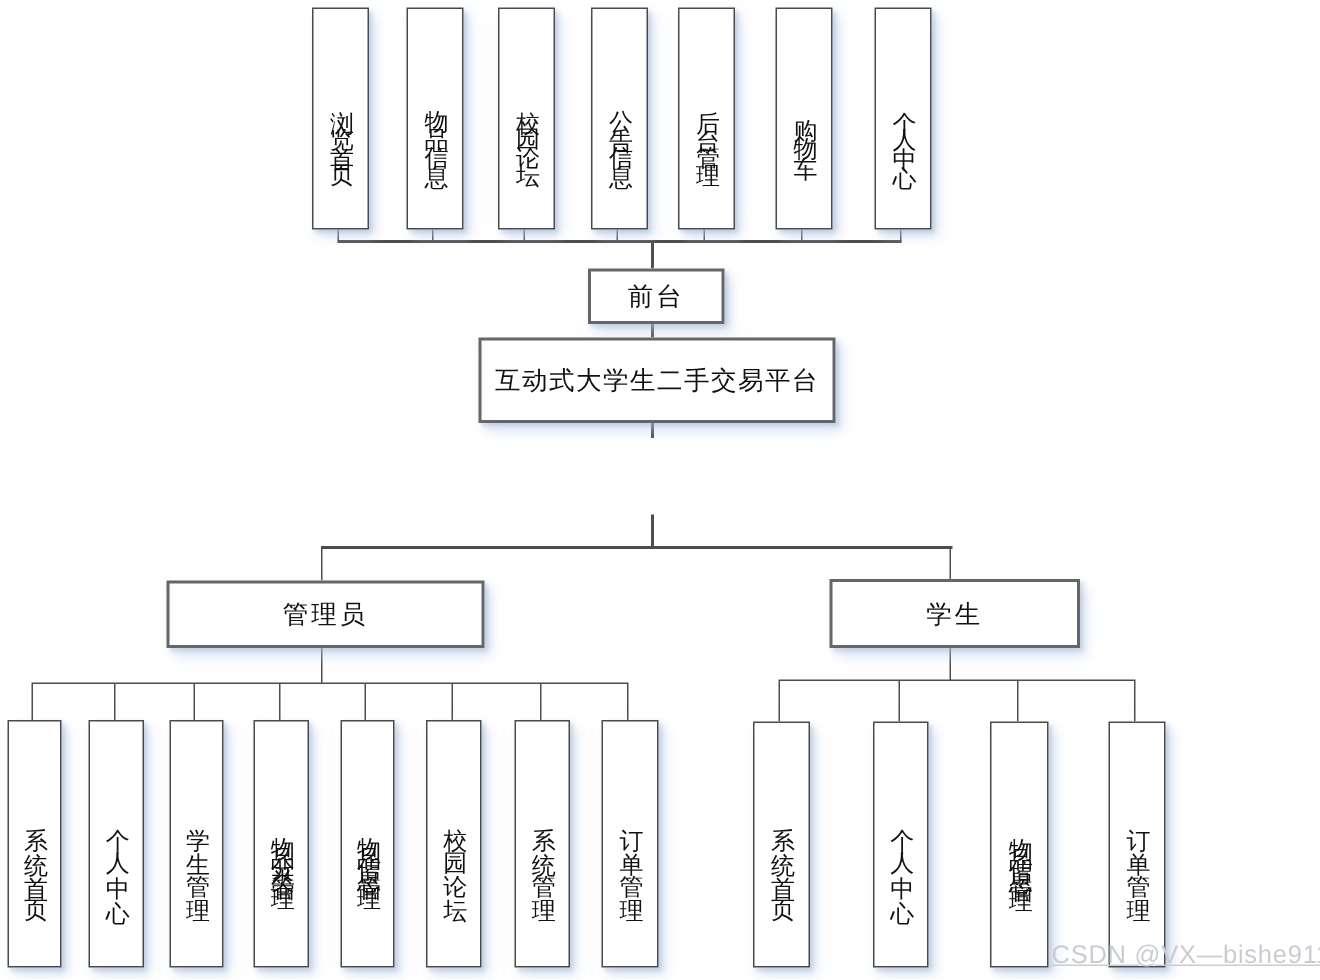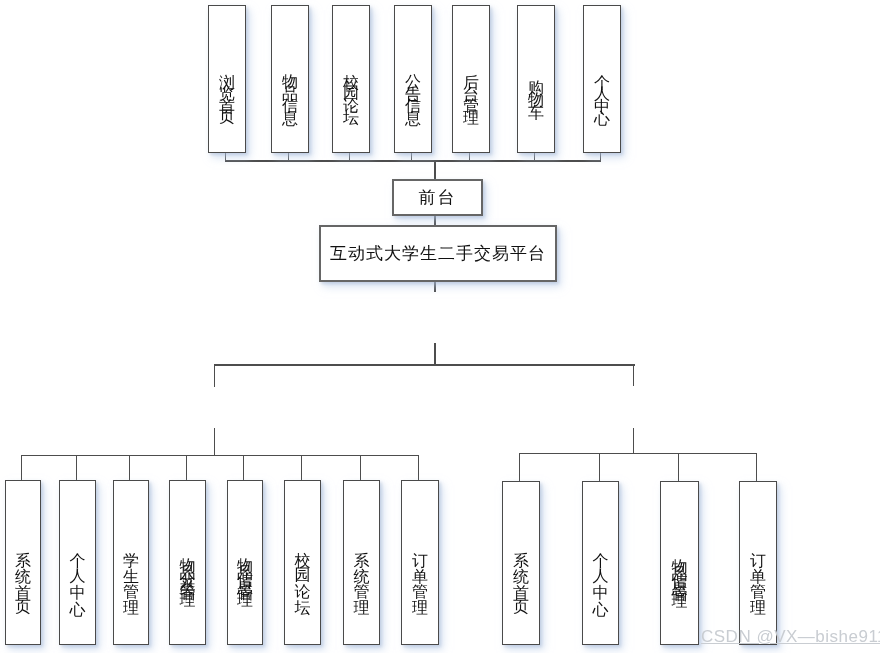"管理员" div.node { html: none -> <div> <span>管理员</span> </div> }
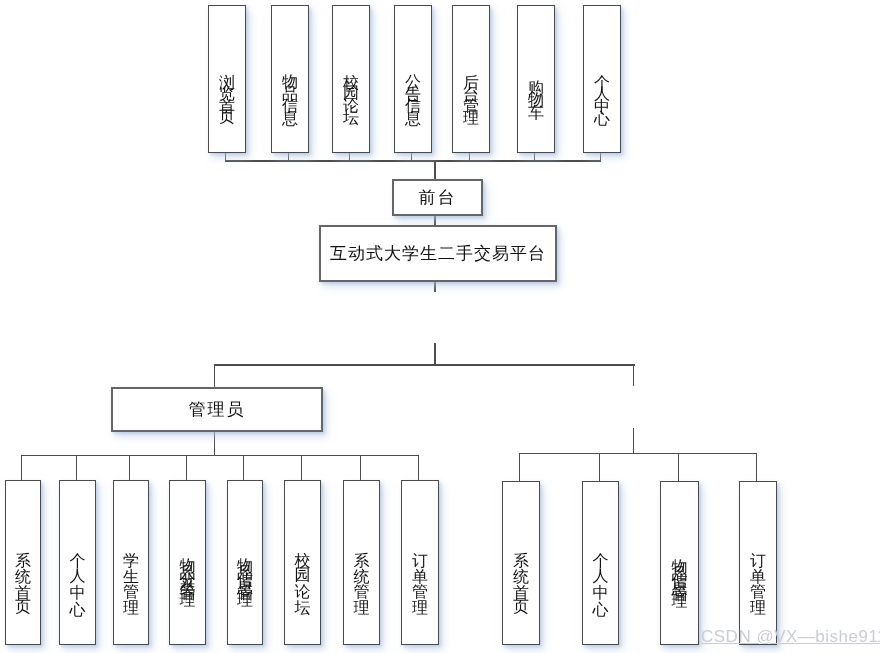"学生" div.node { html: none -> <div> <span>学生</span> </div> }
